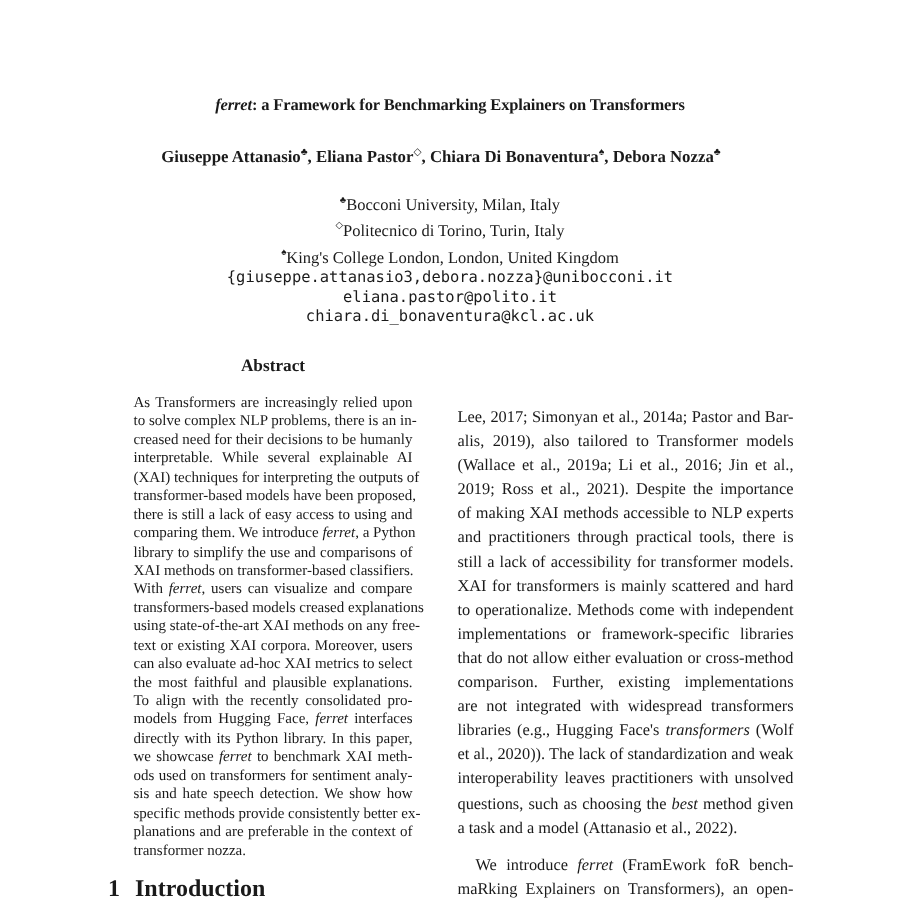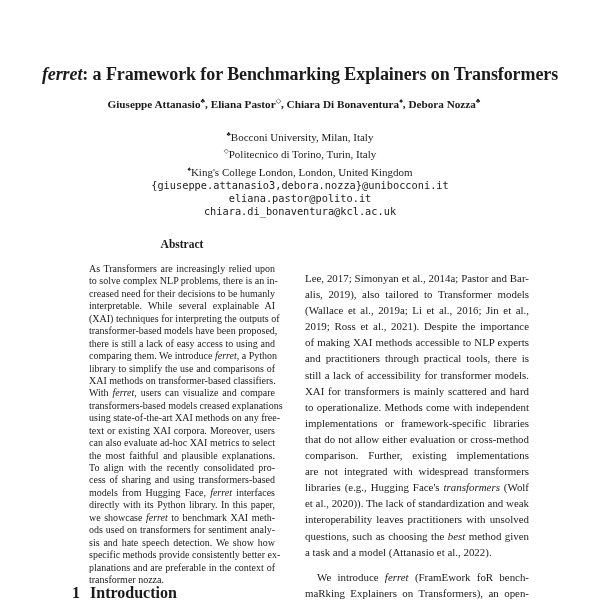"ferret: a Framework for Benchmarking" .title { font-size: 18px -> 11px }
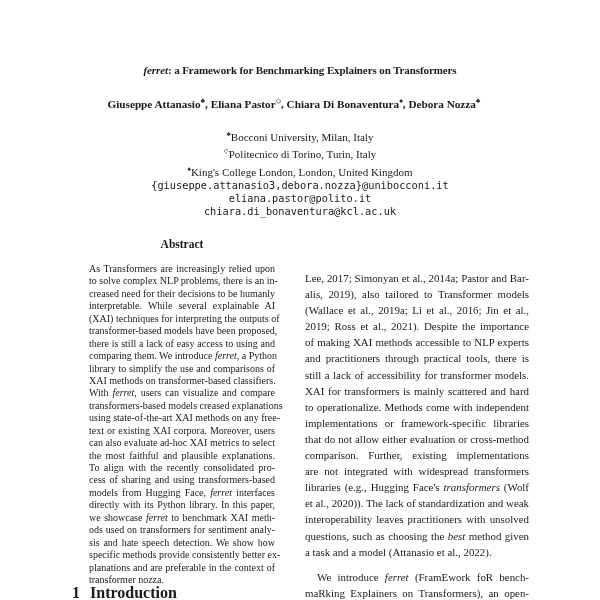"cess of sharing and using" span.ln { html: <span>cess of sharing and using transformers-based</span> -> none }
